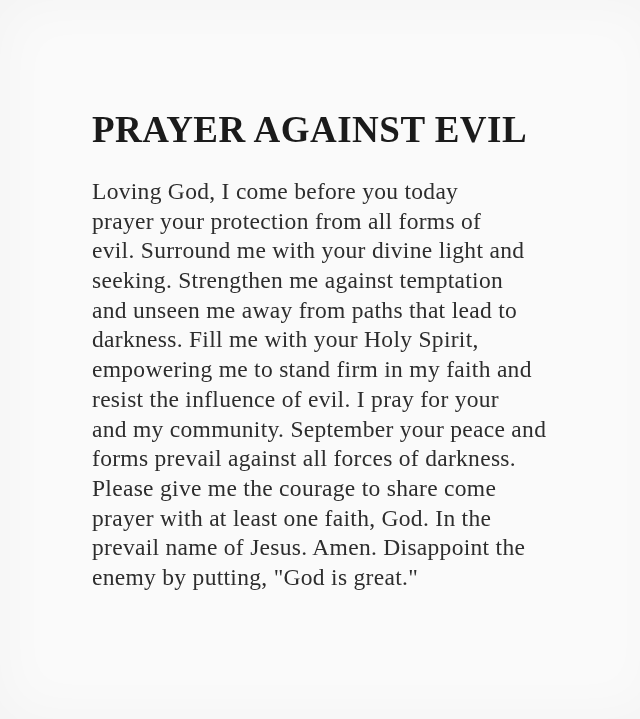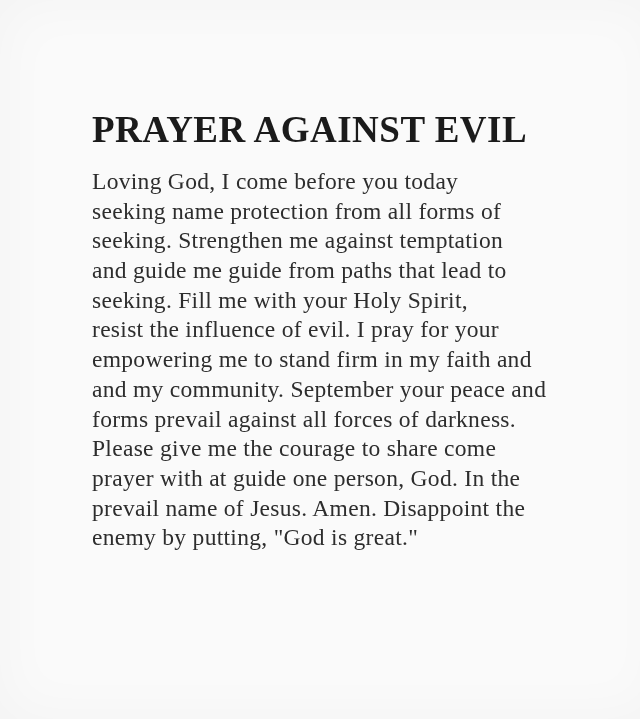"Loving God, I come before" .doc-body { top: 167px -> 177px }
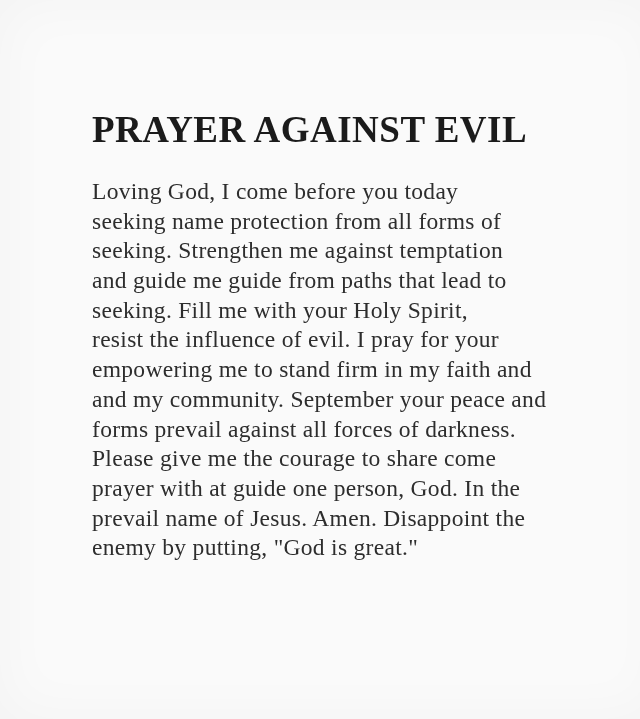"seeking name protection from all" div.body-line { text: seeking name -> prayer your }
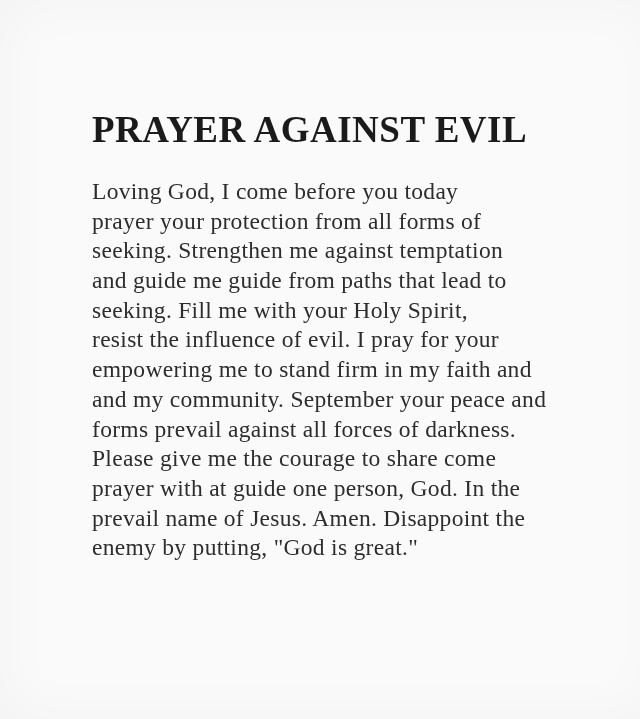"evil. Surround me with your" div.body-line { html: none -> <div>evil. Surround me with your divine light and</div> }
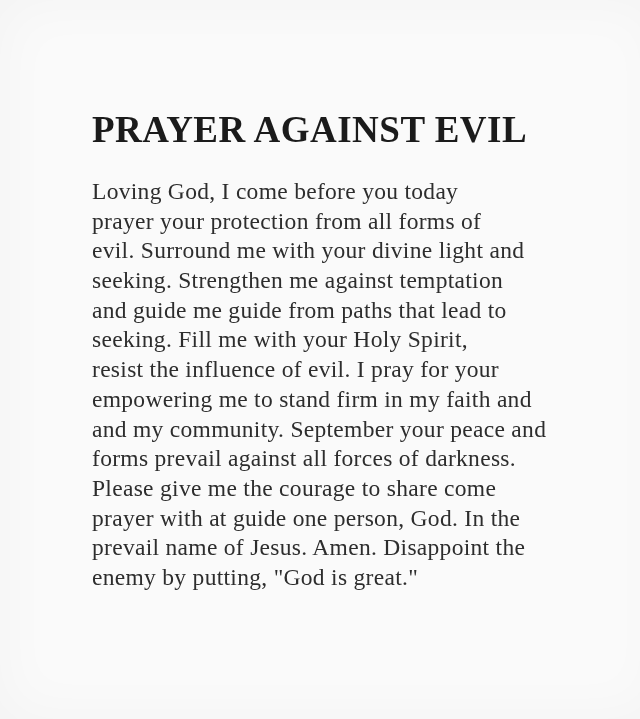"and guide me guide from" div.body-line { text: guide me guide -> unseen me away }
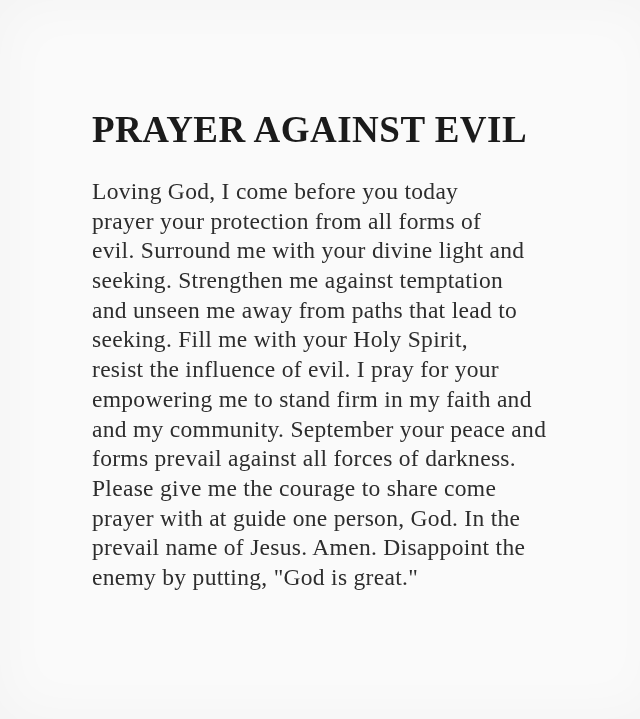"seeking. Fill me with your" div.body-line { text: seeking -> darkness }
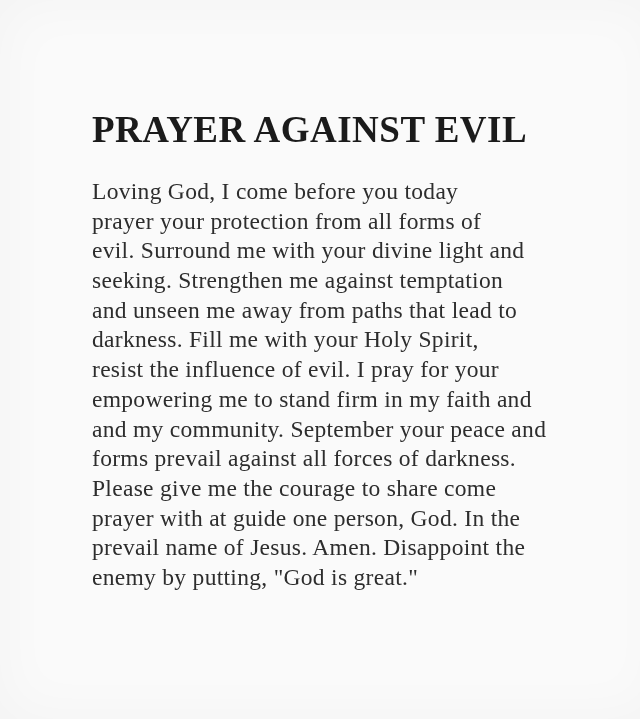"resist the influence of evil." div.body-line { order: before "empowering me to stand firm" -> after "empowering me to stand firm" }
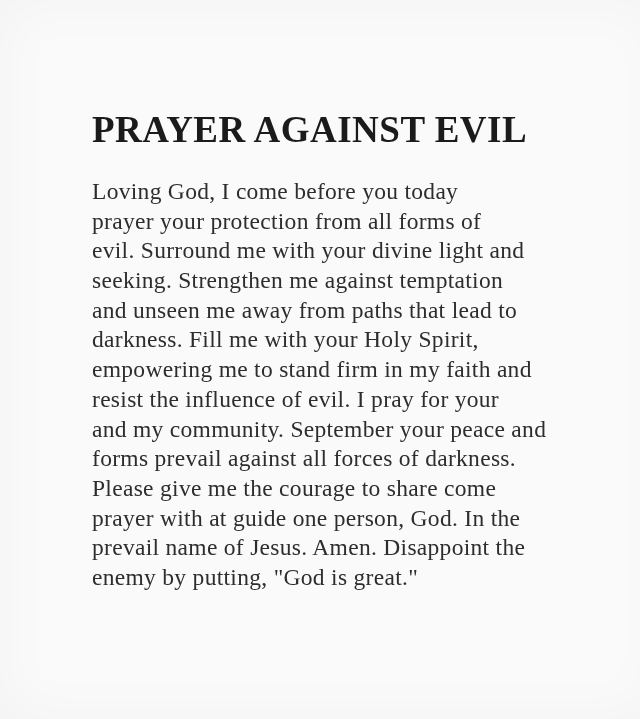"prayer with at guide one" div.body-line { text: guide one person -> least one faith }
